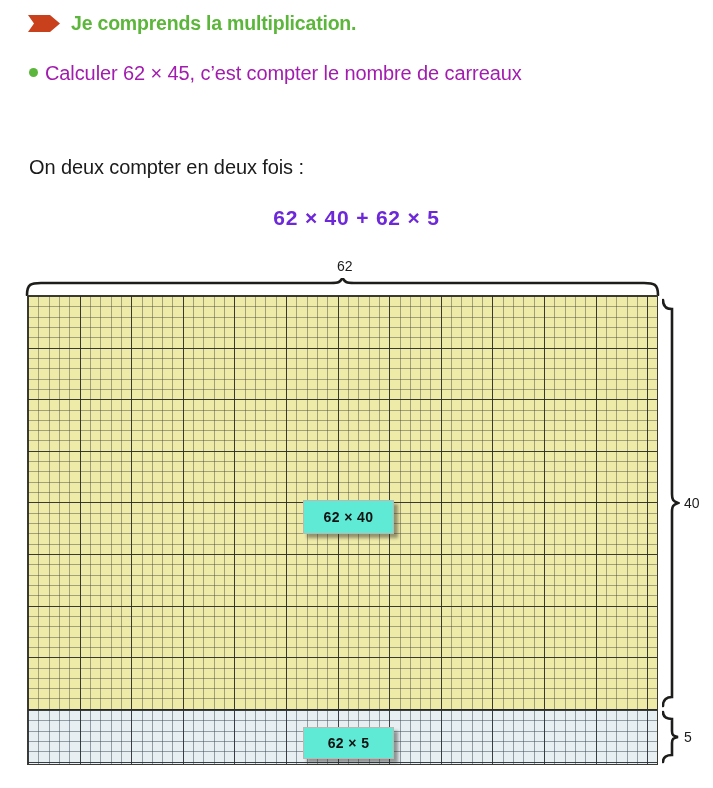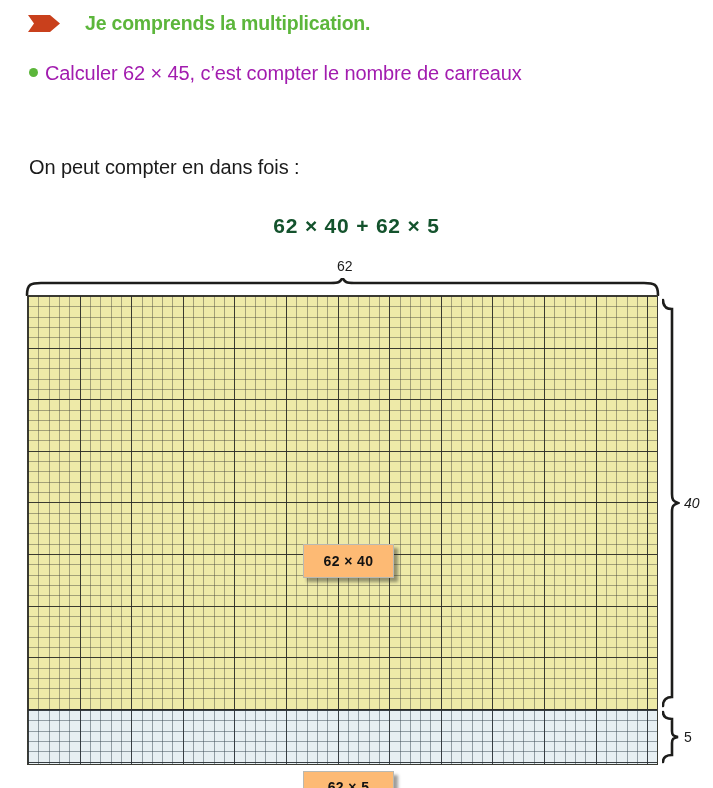"Je comprends la multiplication." .header { gap: 24px -> 10px }
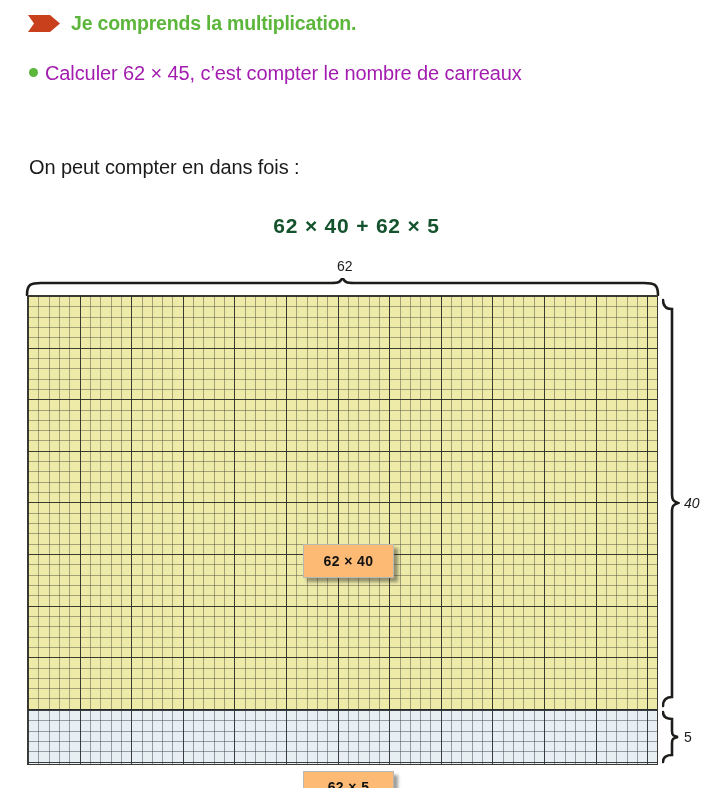"On peut compter en dans" div.para-sub { text: peut compter en dans -> deux compter en deux }
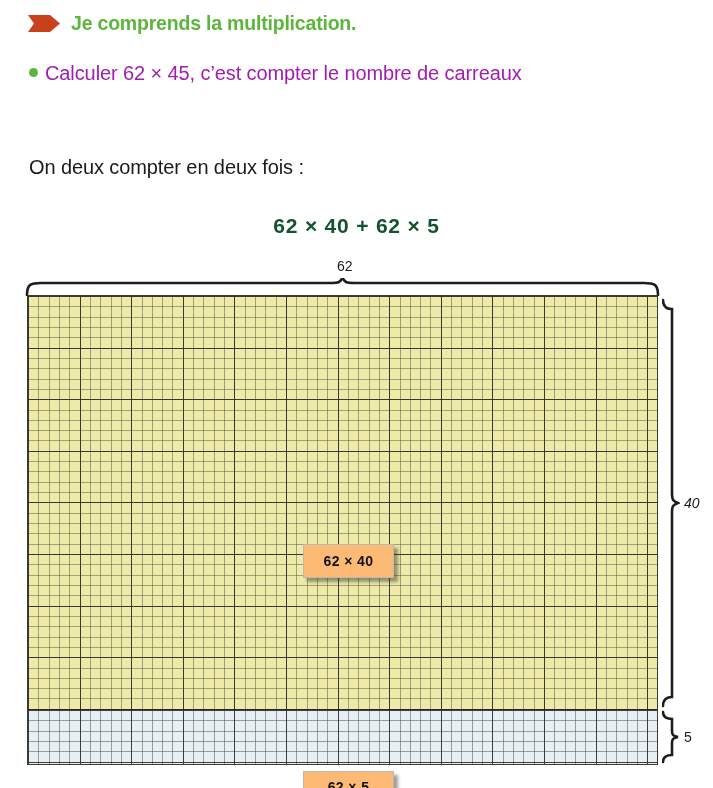"62 × 40 + 62" .formula { color: #14532d -> #6d28d9; top: 214px -> 206px }
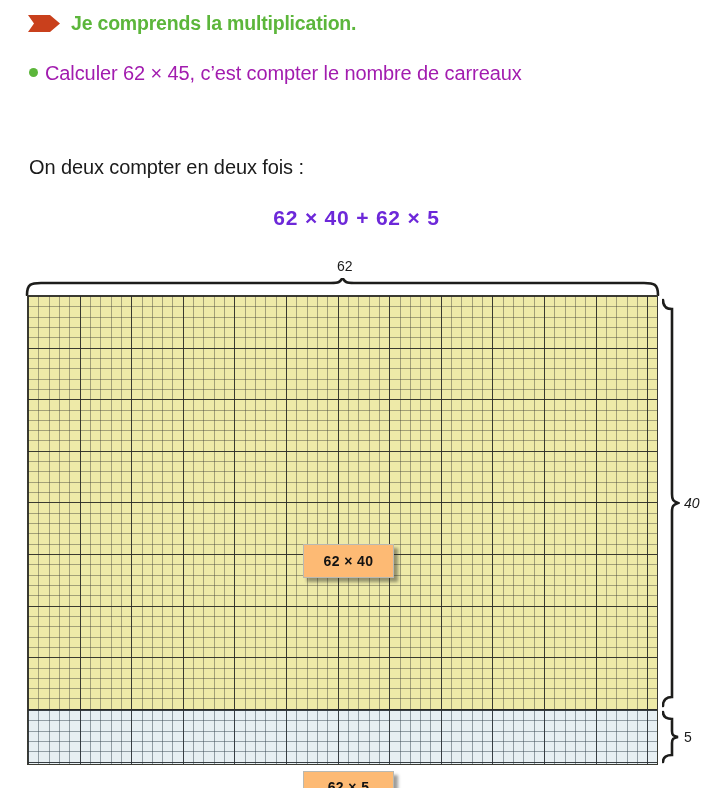"40" .label-40 { font-style: italic -> none }
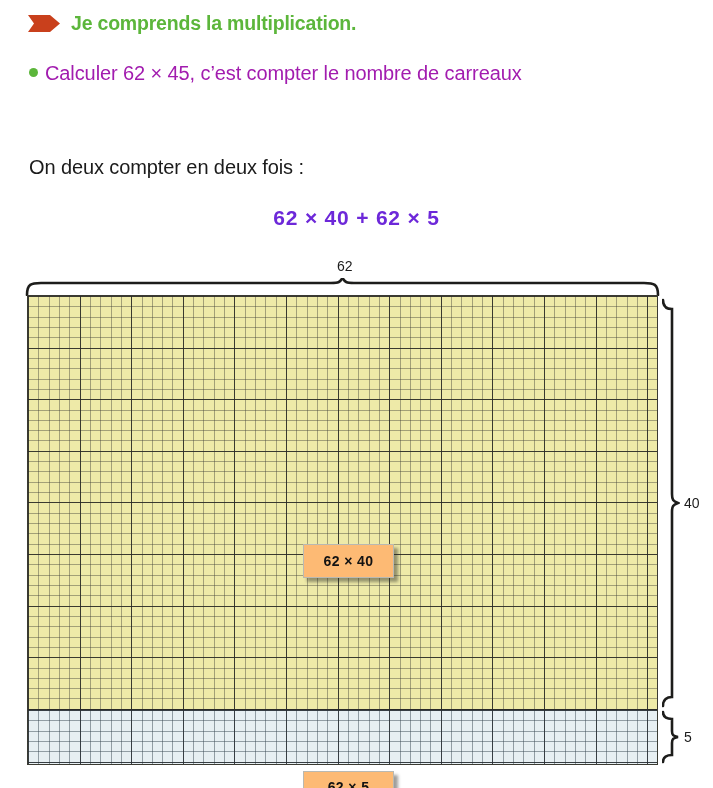"62 × 40" .callout { background: #fdba74 -> #5eead4; margin-top: 44px -> none }
